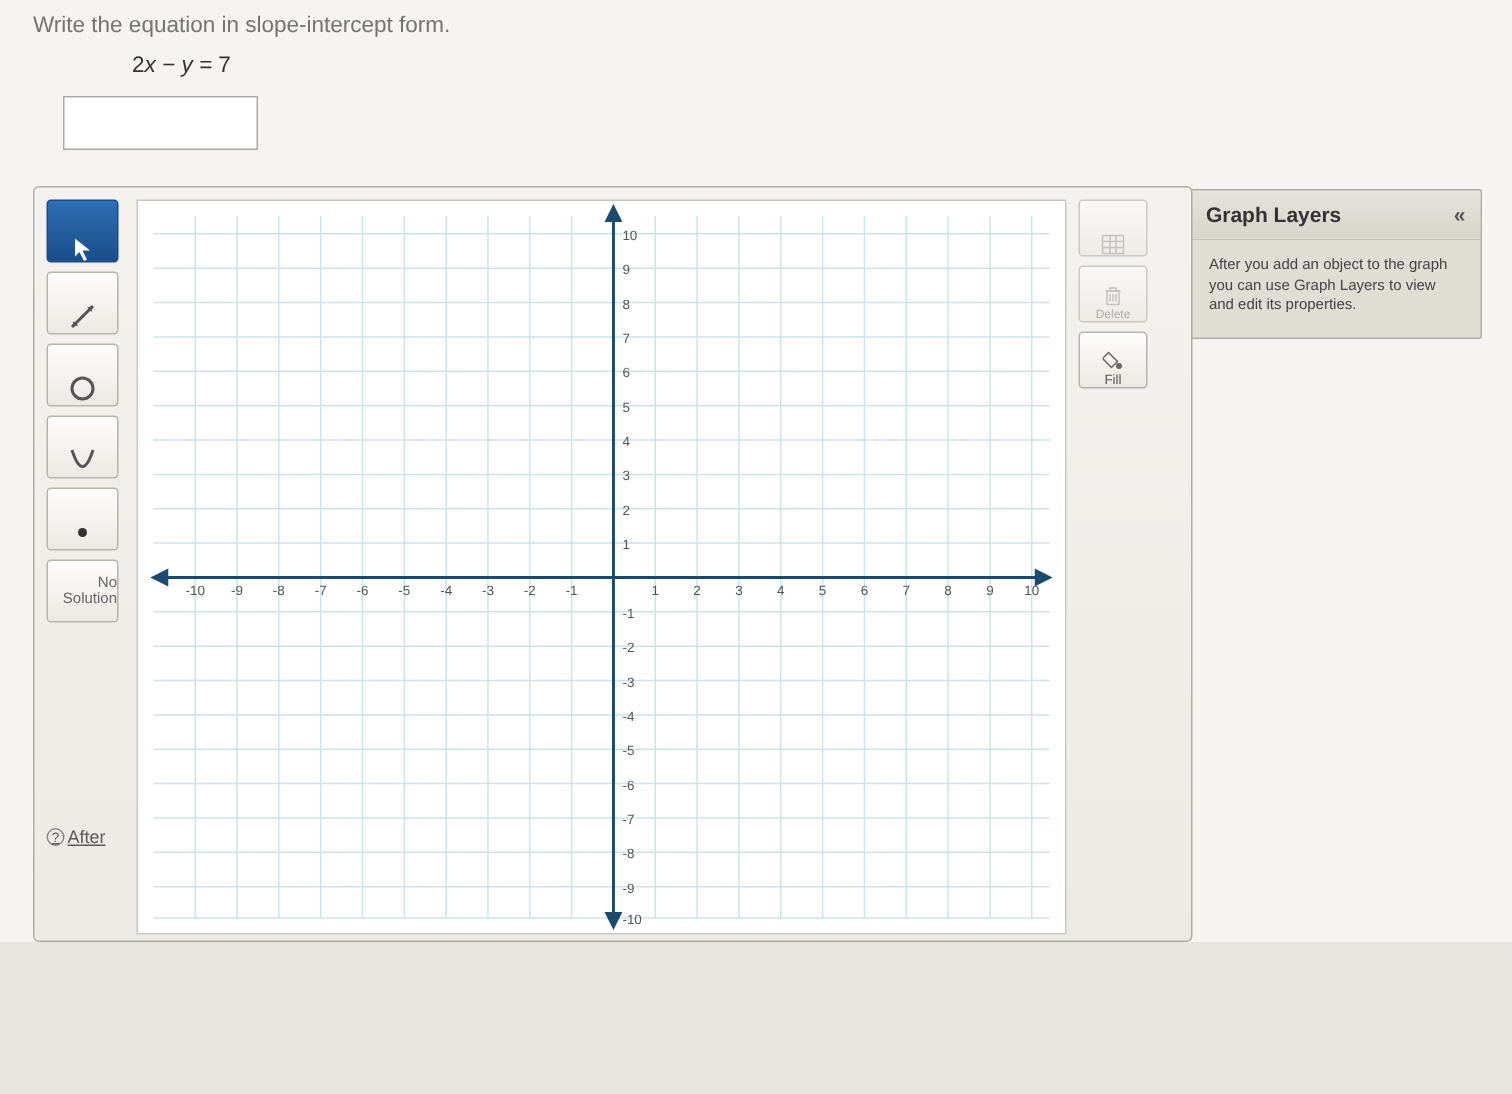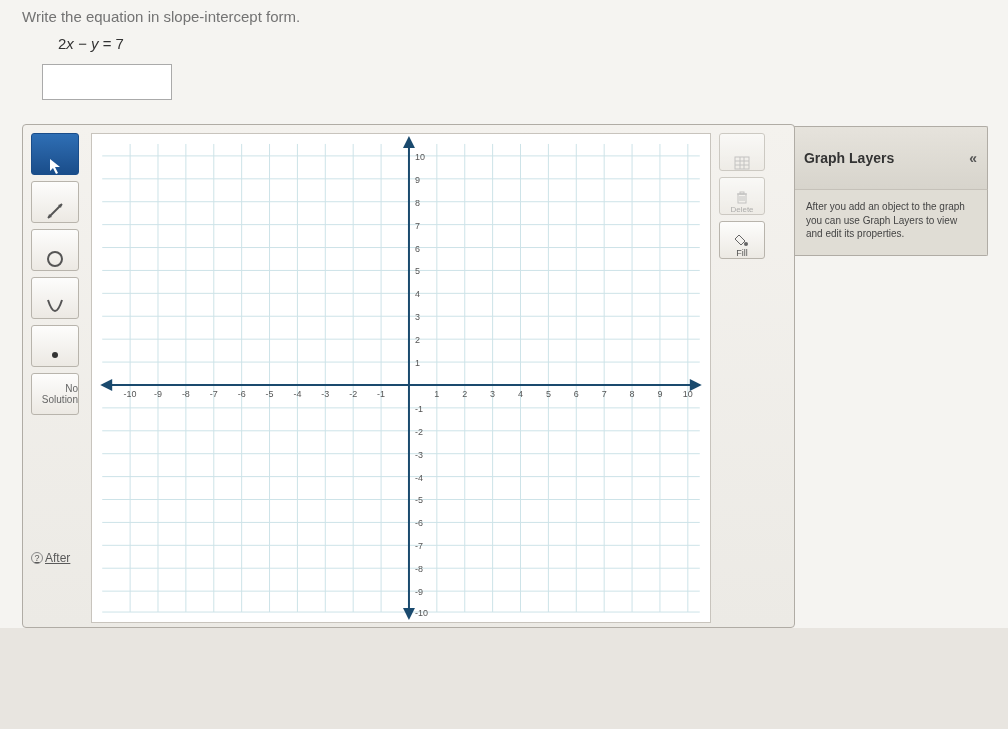"2x − y = 7" .equation { margin-left: 36px -> 66px }
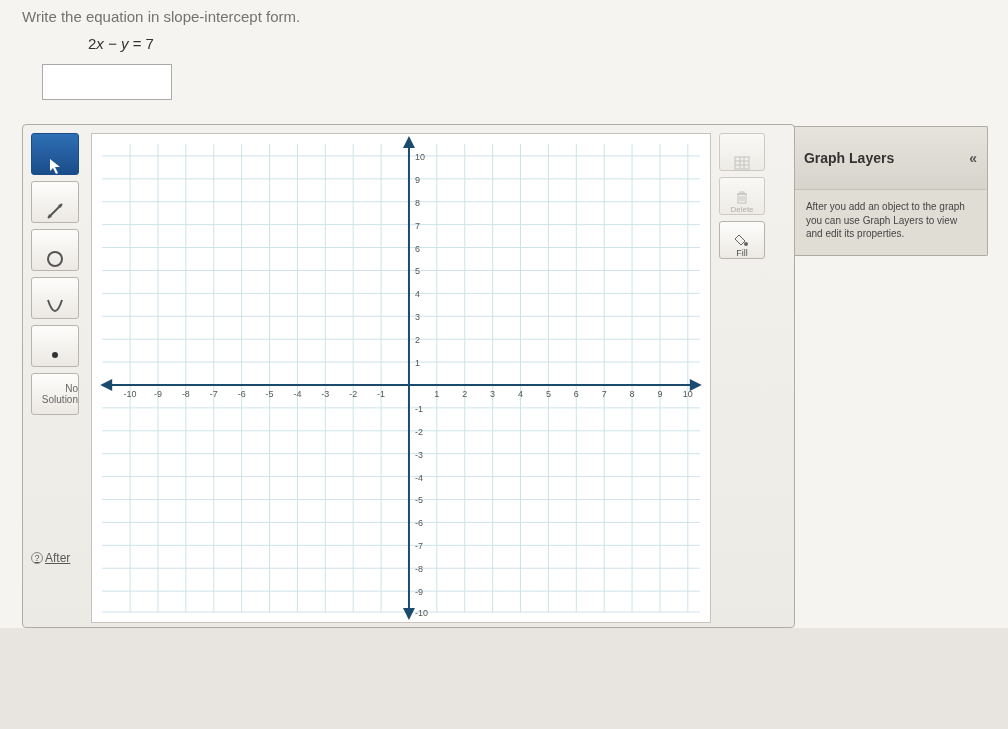"Graph Layers" .layers-header { padding: 23px 10px -> 8px 10px }
